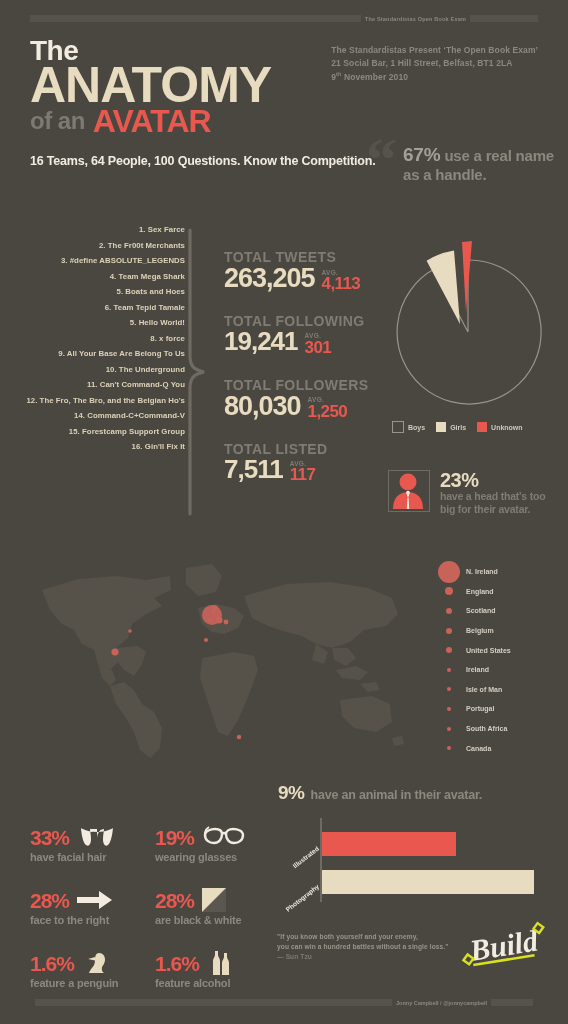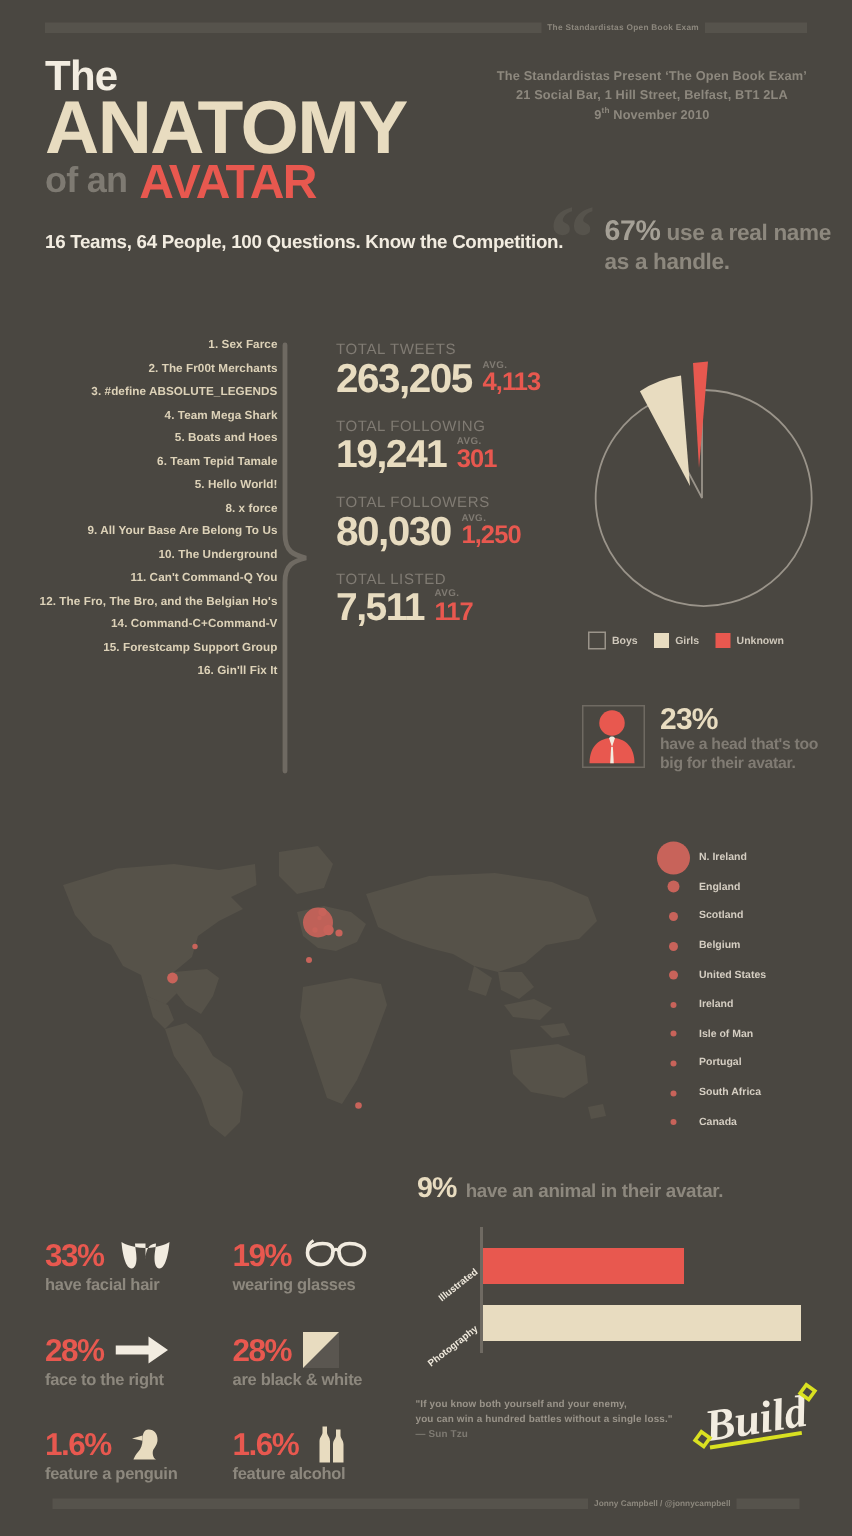"The Standardistas Present ‘The Open" .meta { text-align: center -> left }
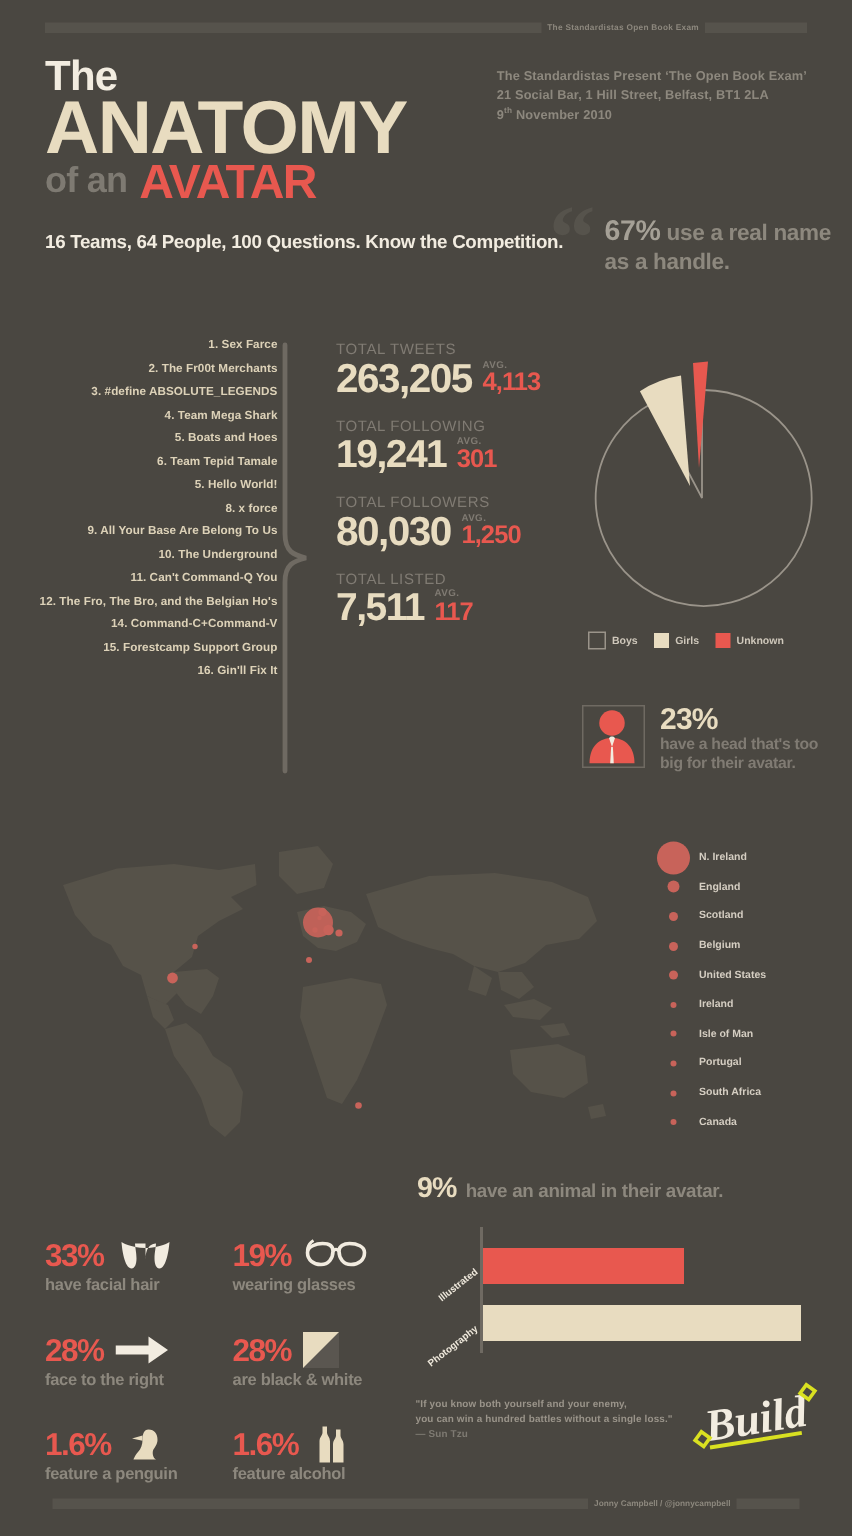"TOTAL TWEETS" .stat .label { font-size: 10px -> 14px; font-weight: normal -> bold; margin-top: none -> 21px }
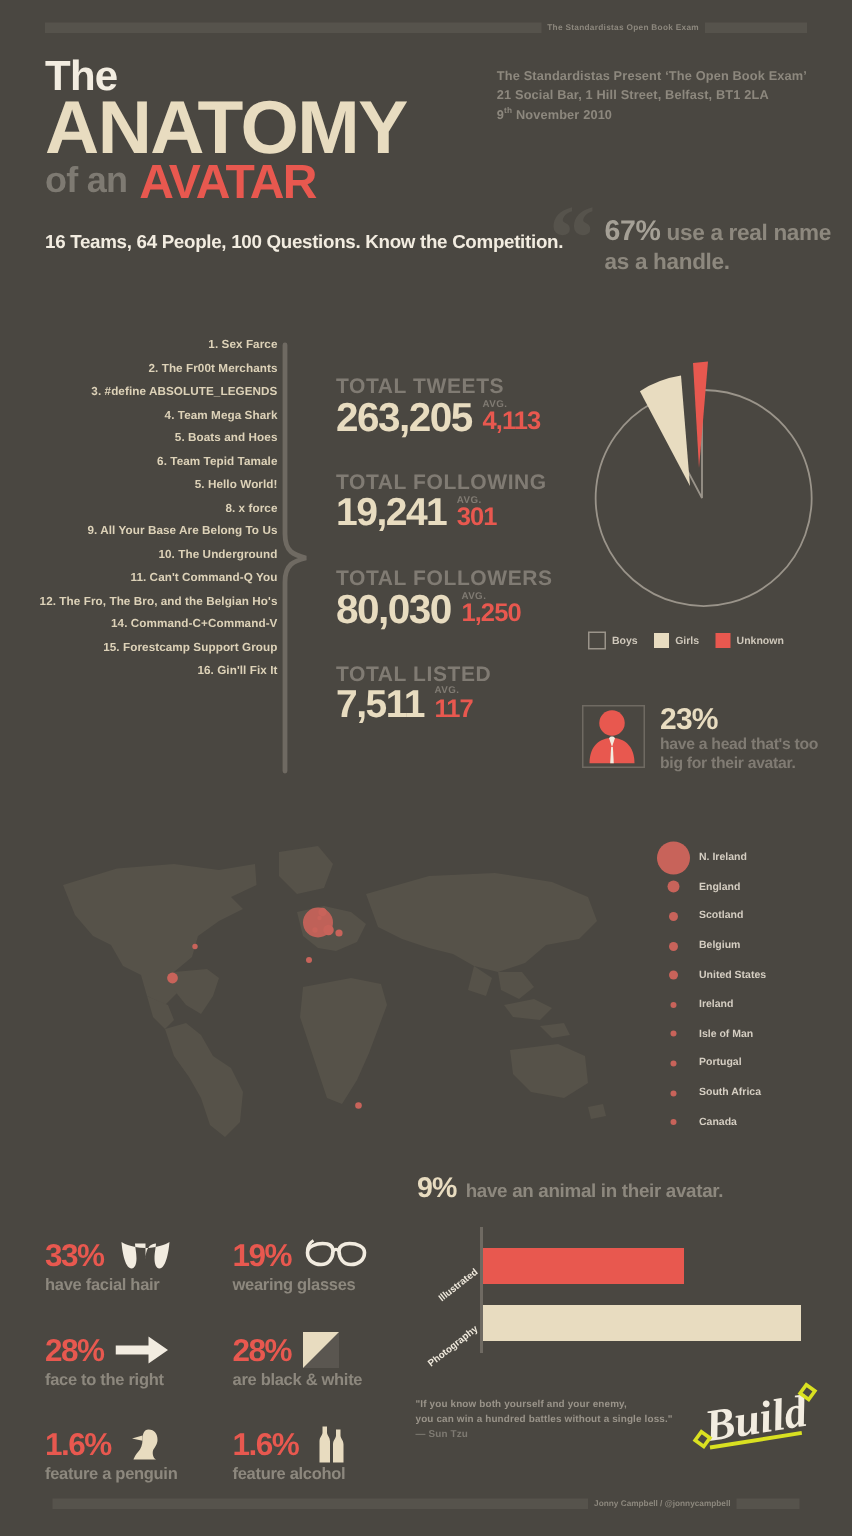"263,205" .stat .row { align-items: center -> flex-end }
